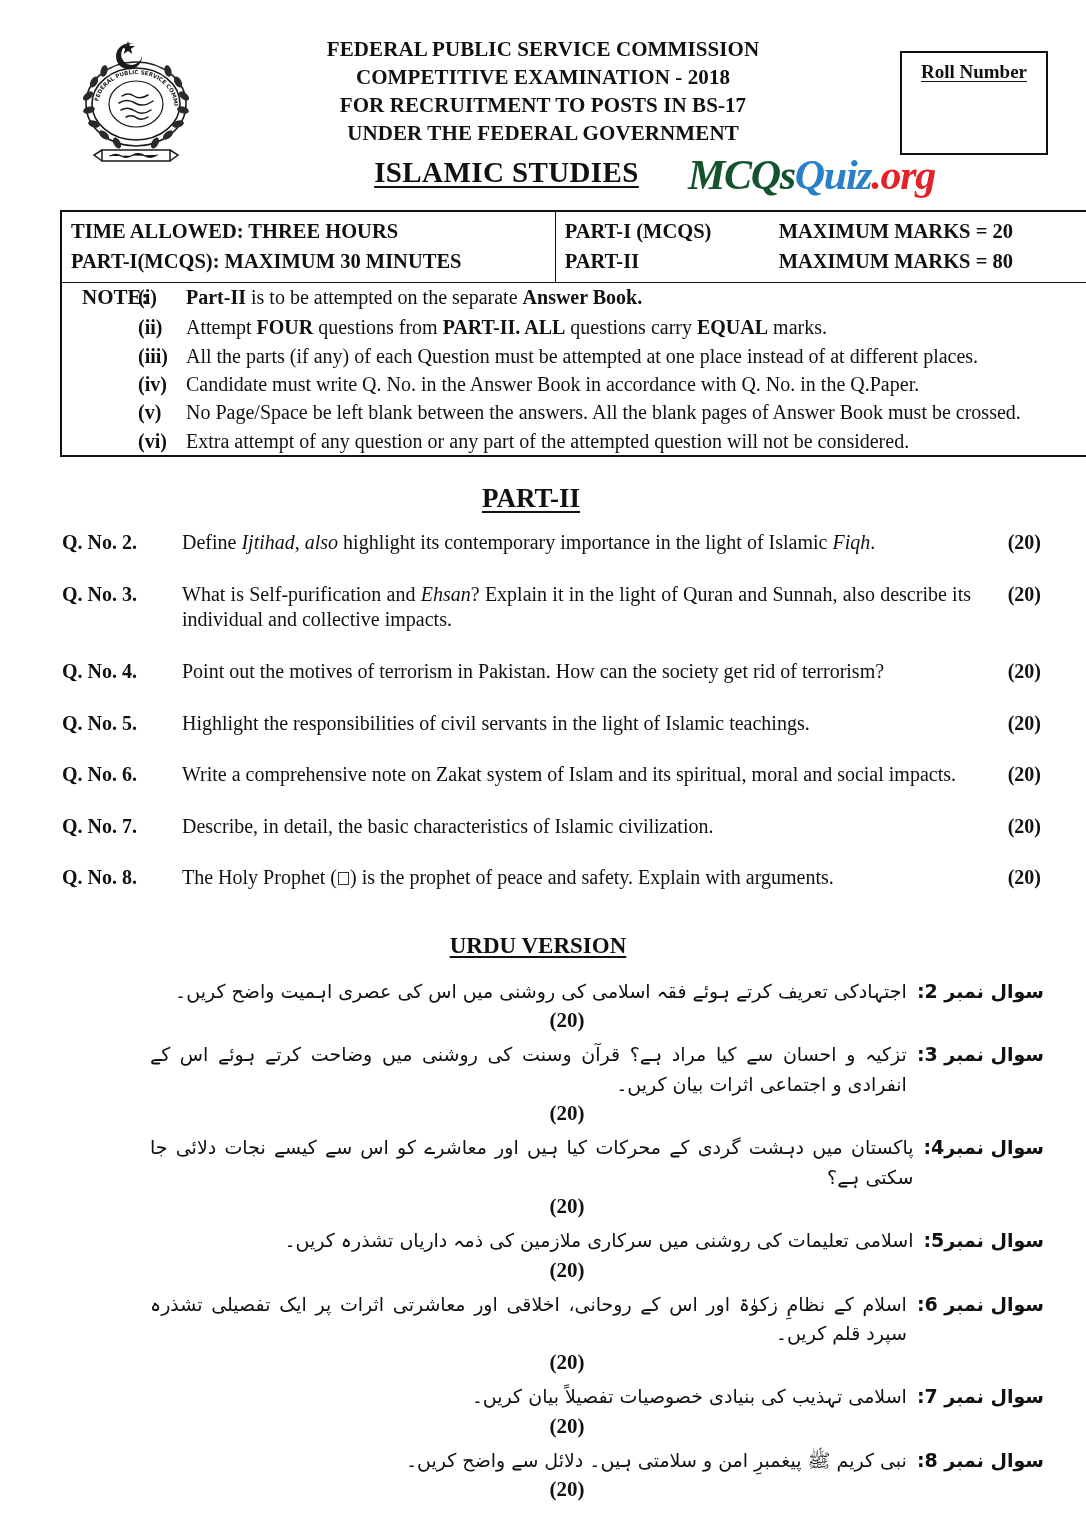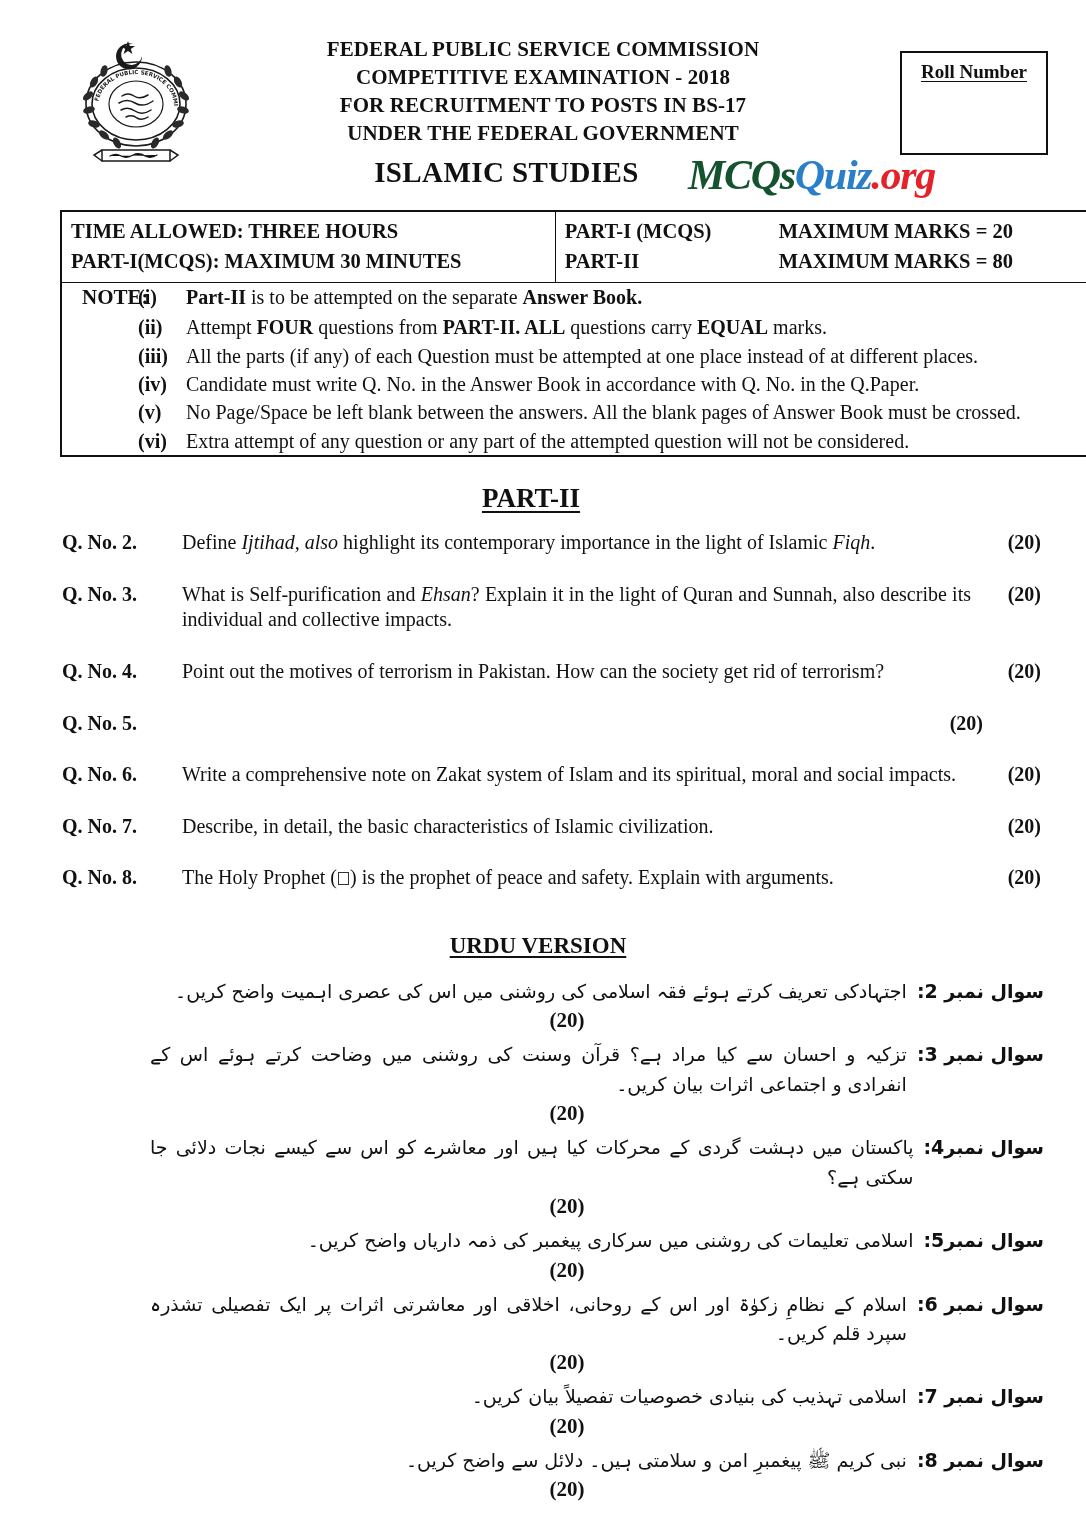"ISLAMIC STUDIES" .subject-title { text-decoration: none -> underline }
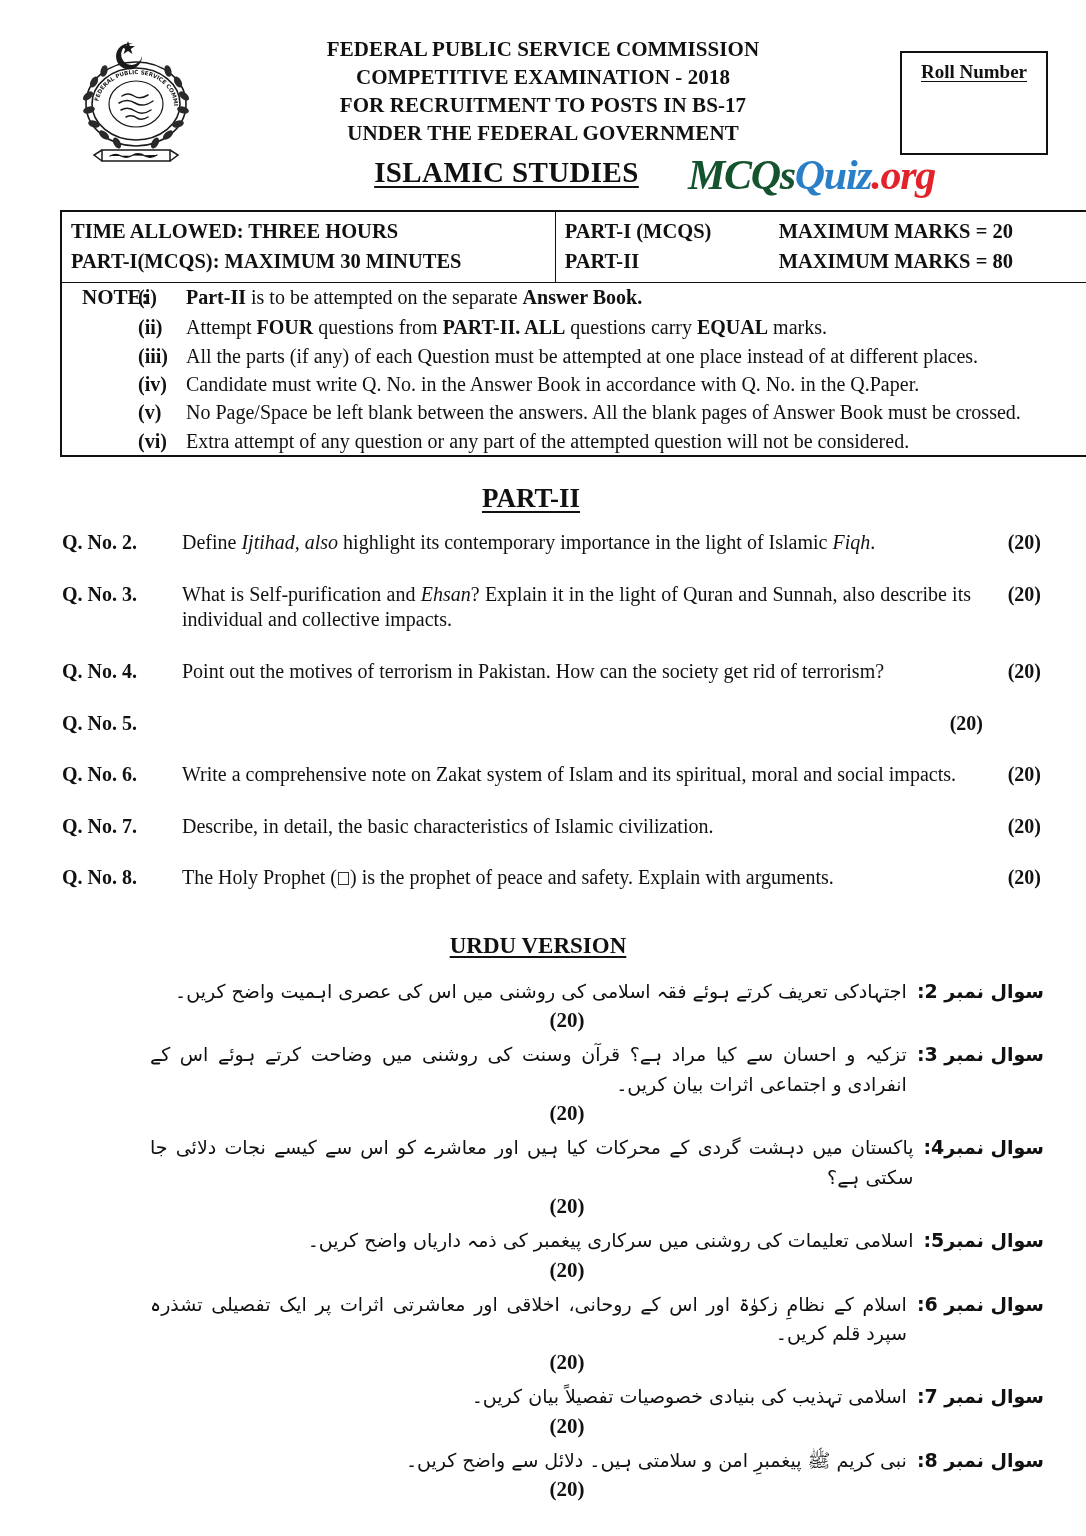"Highlight the responsibilities of civil" div.qtext { html: none -> <div>Highlight the responsibilities of civil servants in the light of Islamic teachings.</div> }
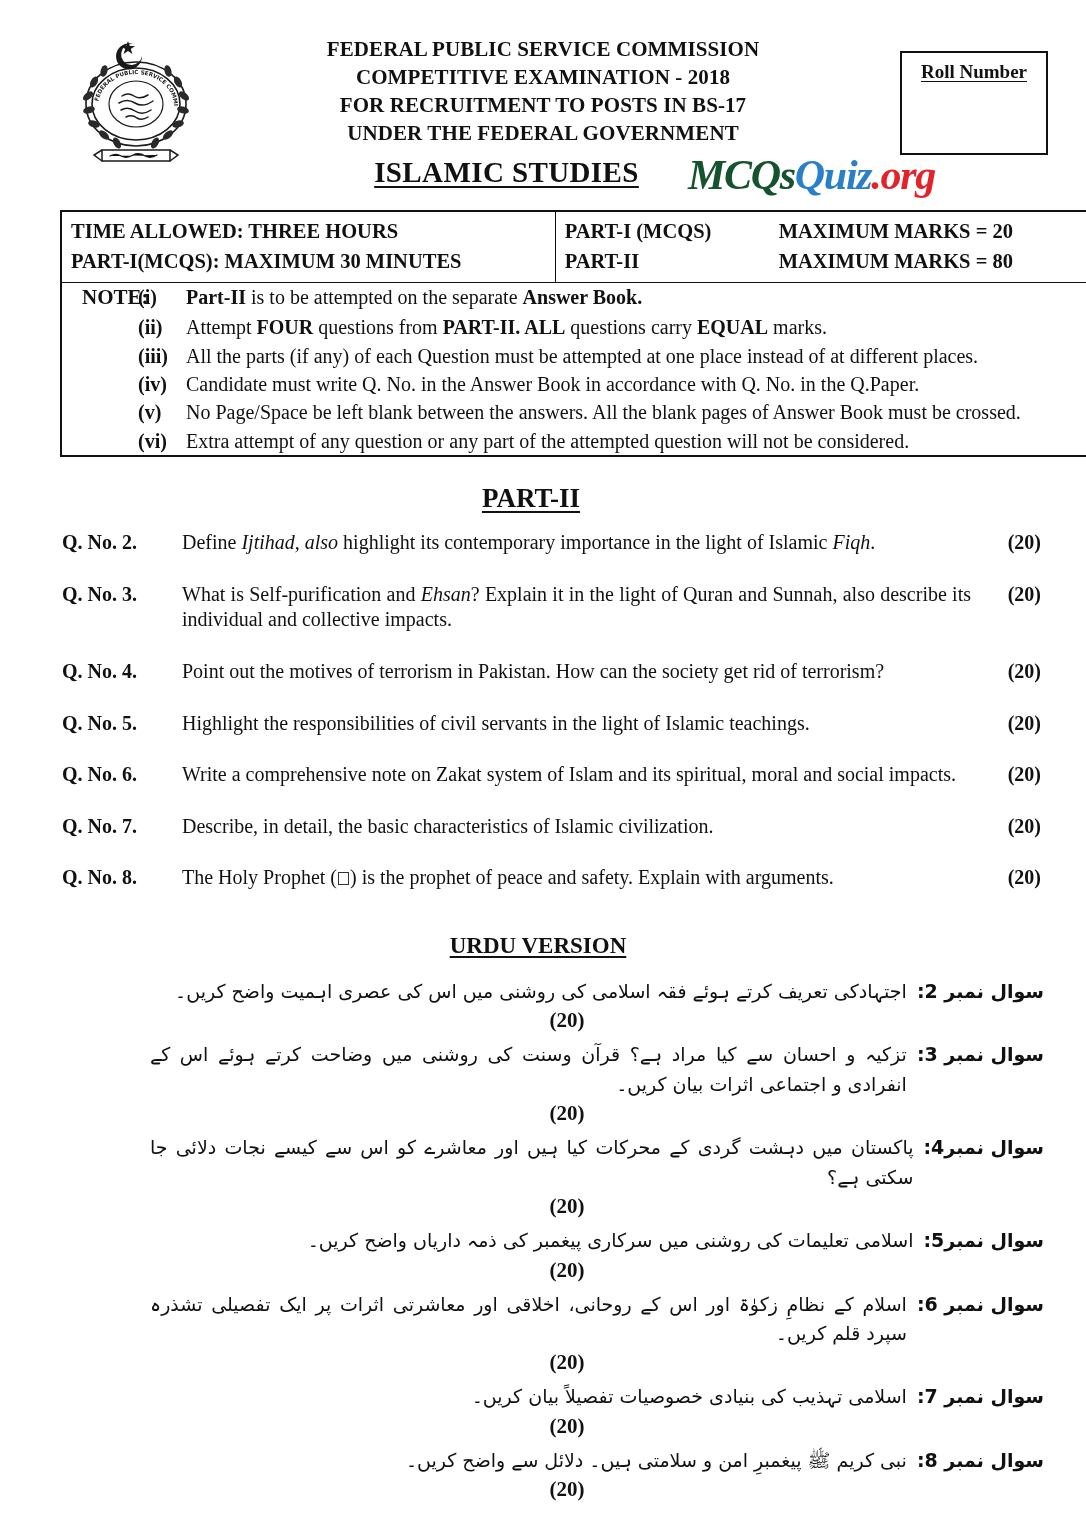"اسلامی تعلیمات کی روشنی میں" div.utext { text: پیغمبر کی ذمہ داریاں واضح -> ملازمین کی ذمہ داریاں تشذرہ }
